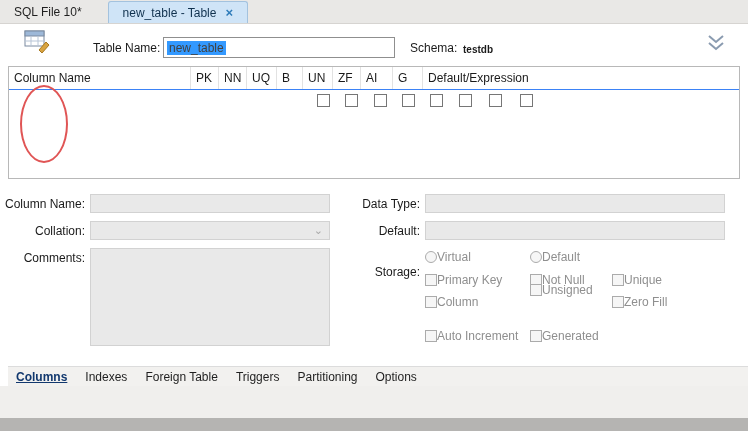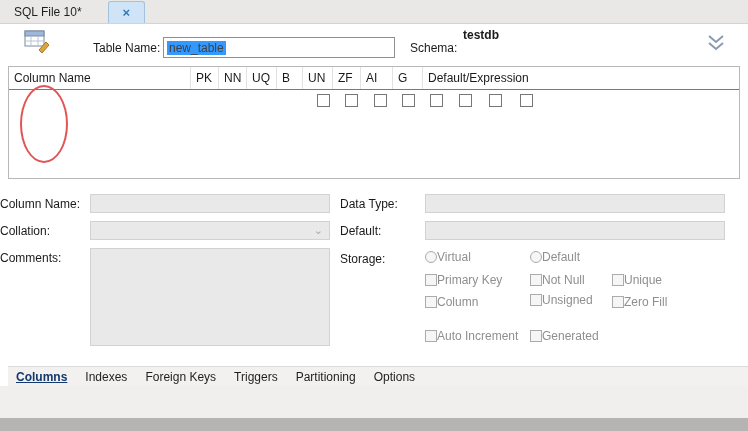"new_table - Table" span { html: none -> <span>new_table - Table</span> }
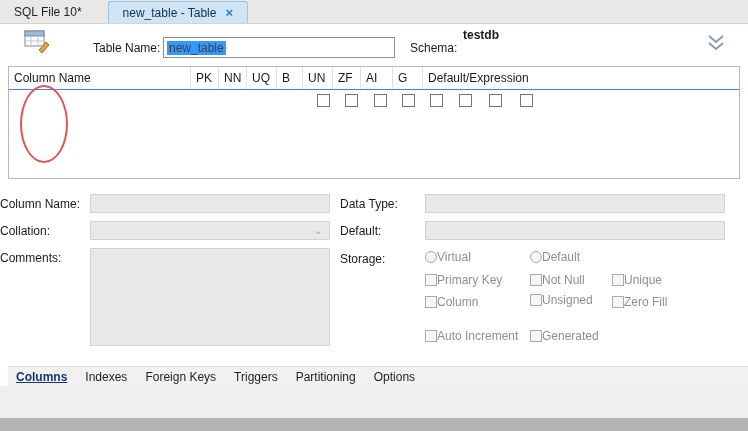"testdb" .schema-value { font-size: 12px -> 10px; top: 28px -> 44px }
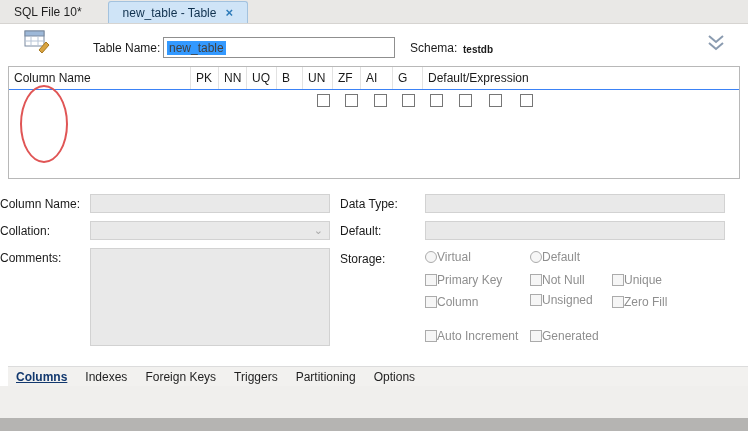"Column Name:" .frm-label { text-align: none -> right }
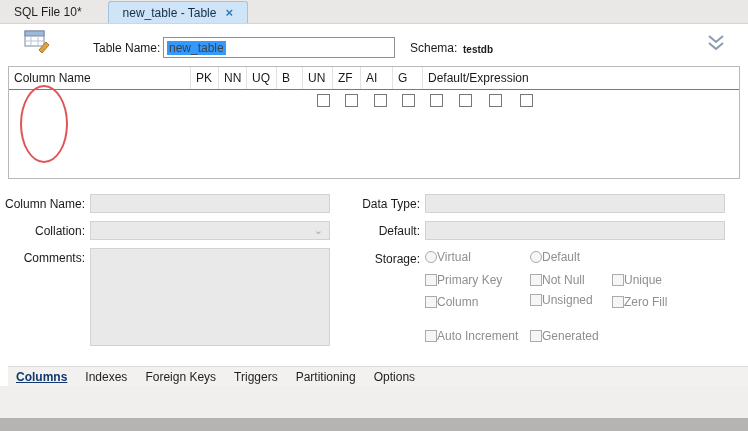"Storage:" span.frm-label { top: 252px -> 265px }
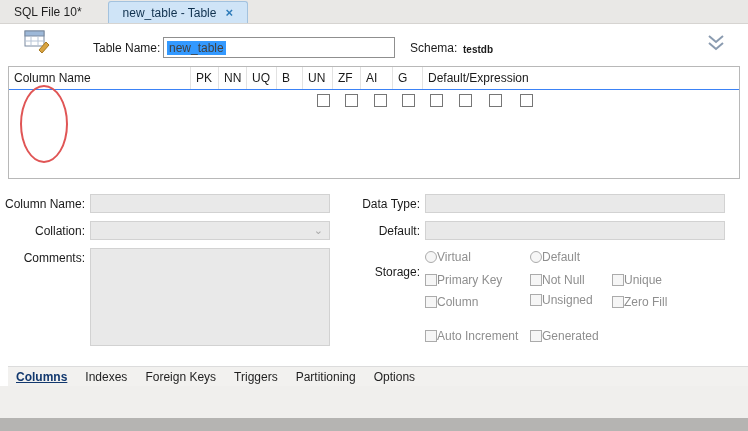"Unsigned" span.flag { top: 293px -> 283px }
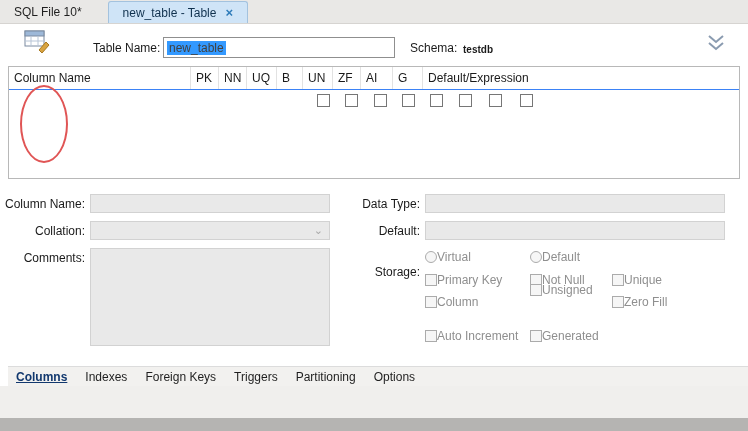"Foreign Keys" span.btab { text: Keys -> Table }
